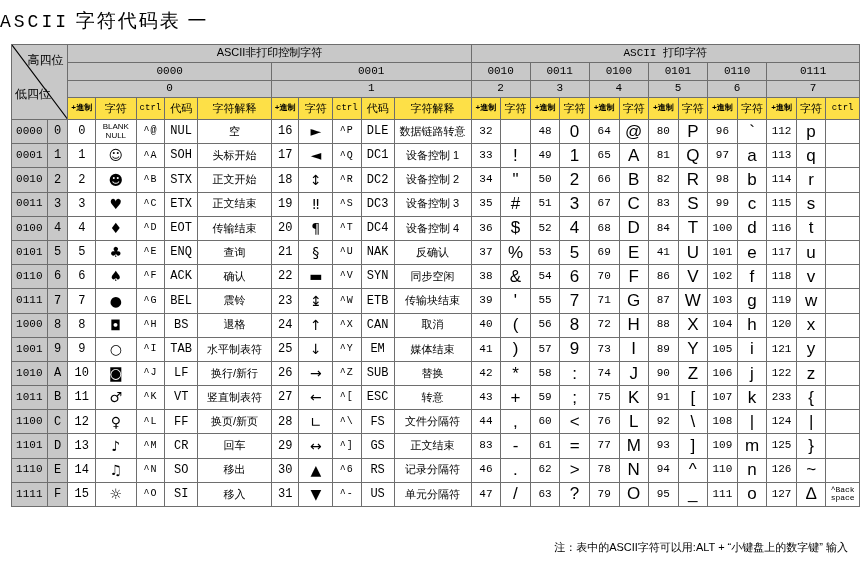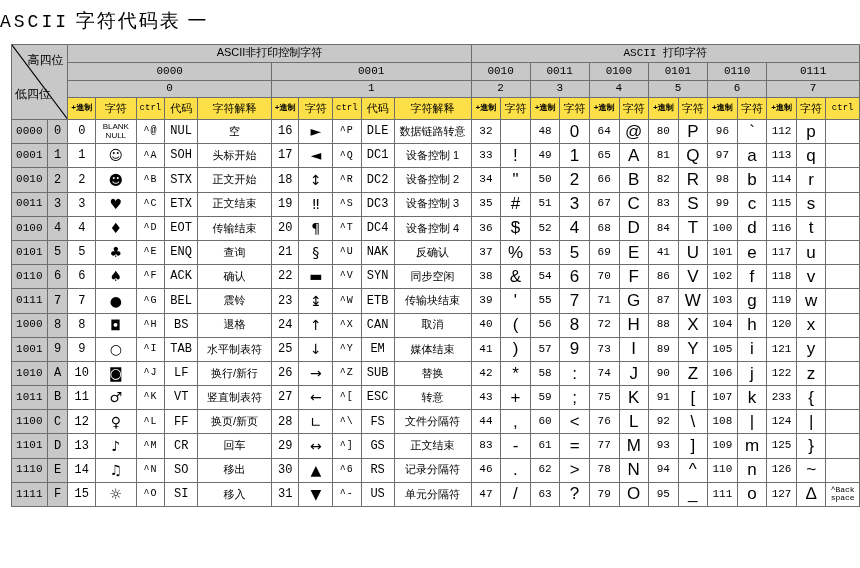"注：表中的ASCII字符可以用:ALT + “小键盘上的数字键” 输入" div.note { html: none -> <div>注：表中的ASCII字符可以用:ALT + “小键盘上的数字键” 输入</div> }
